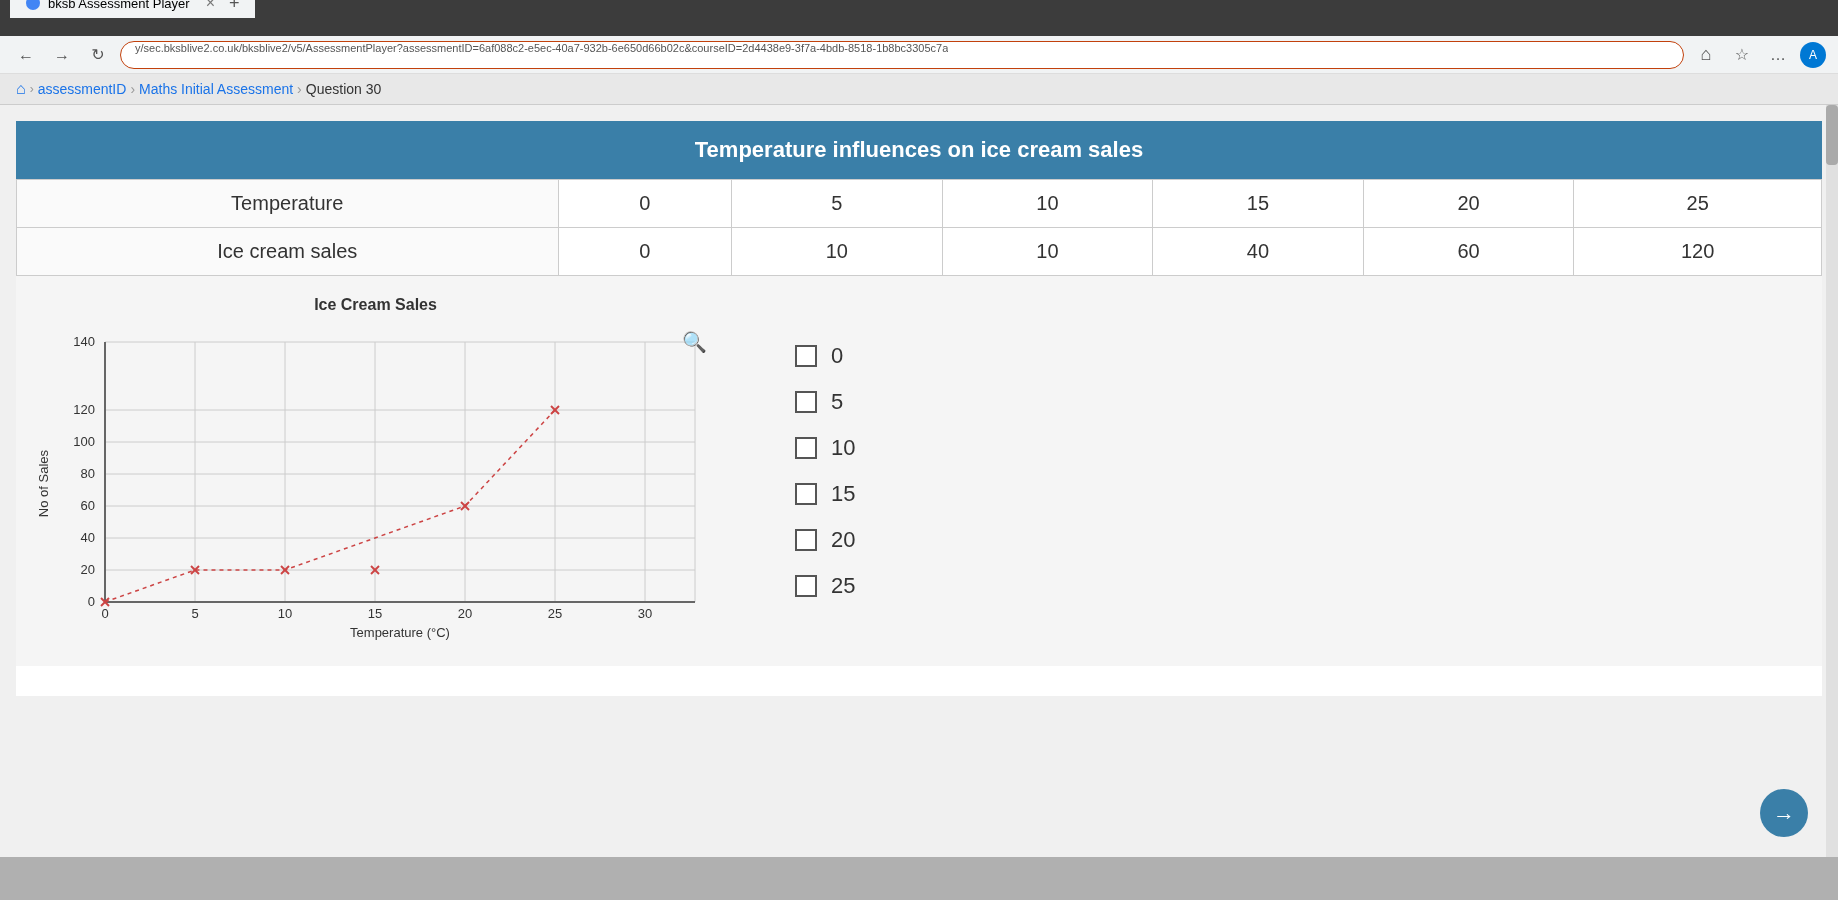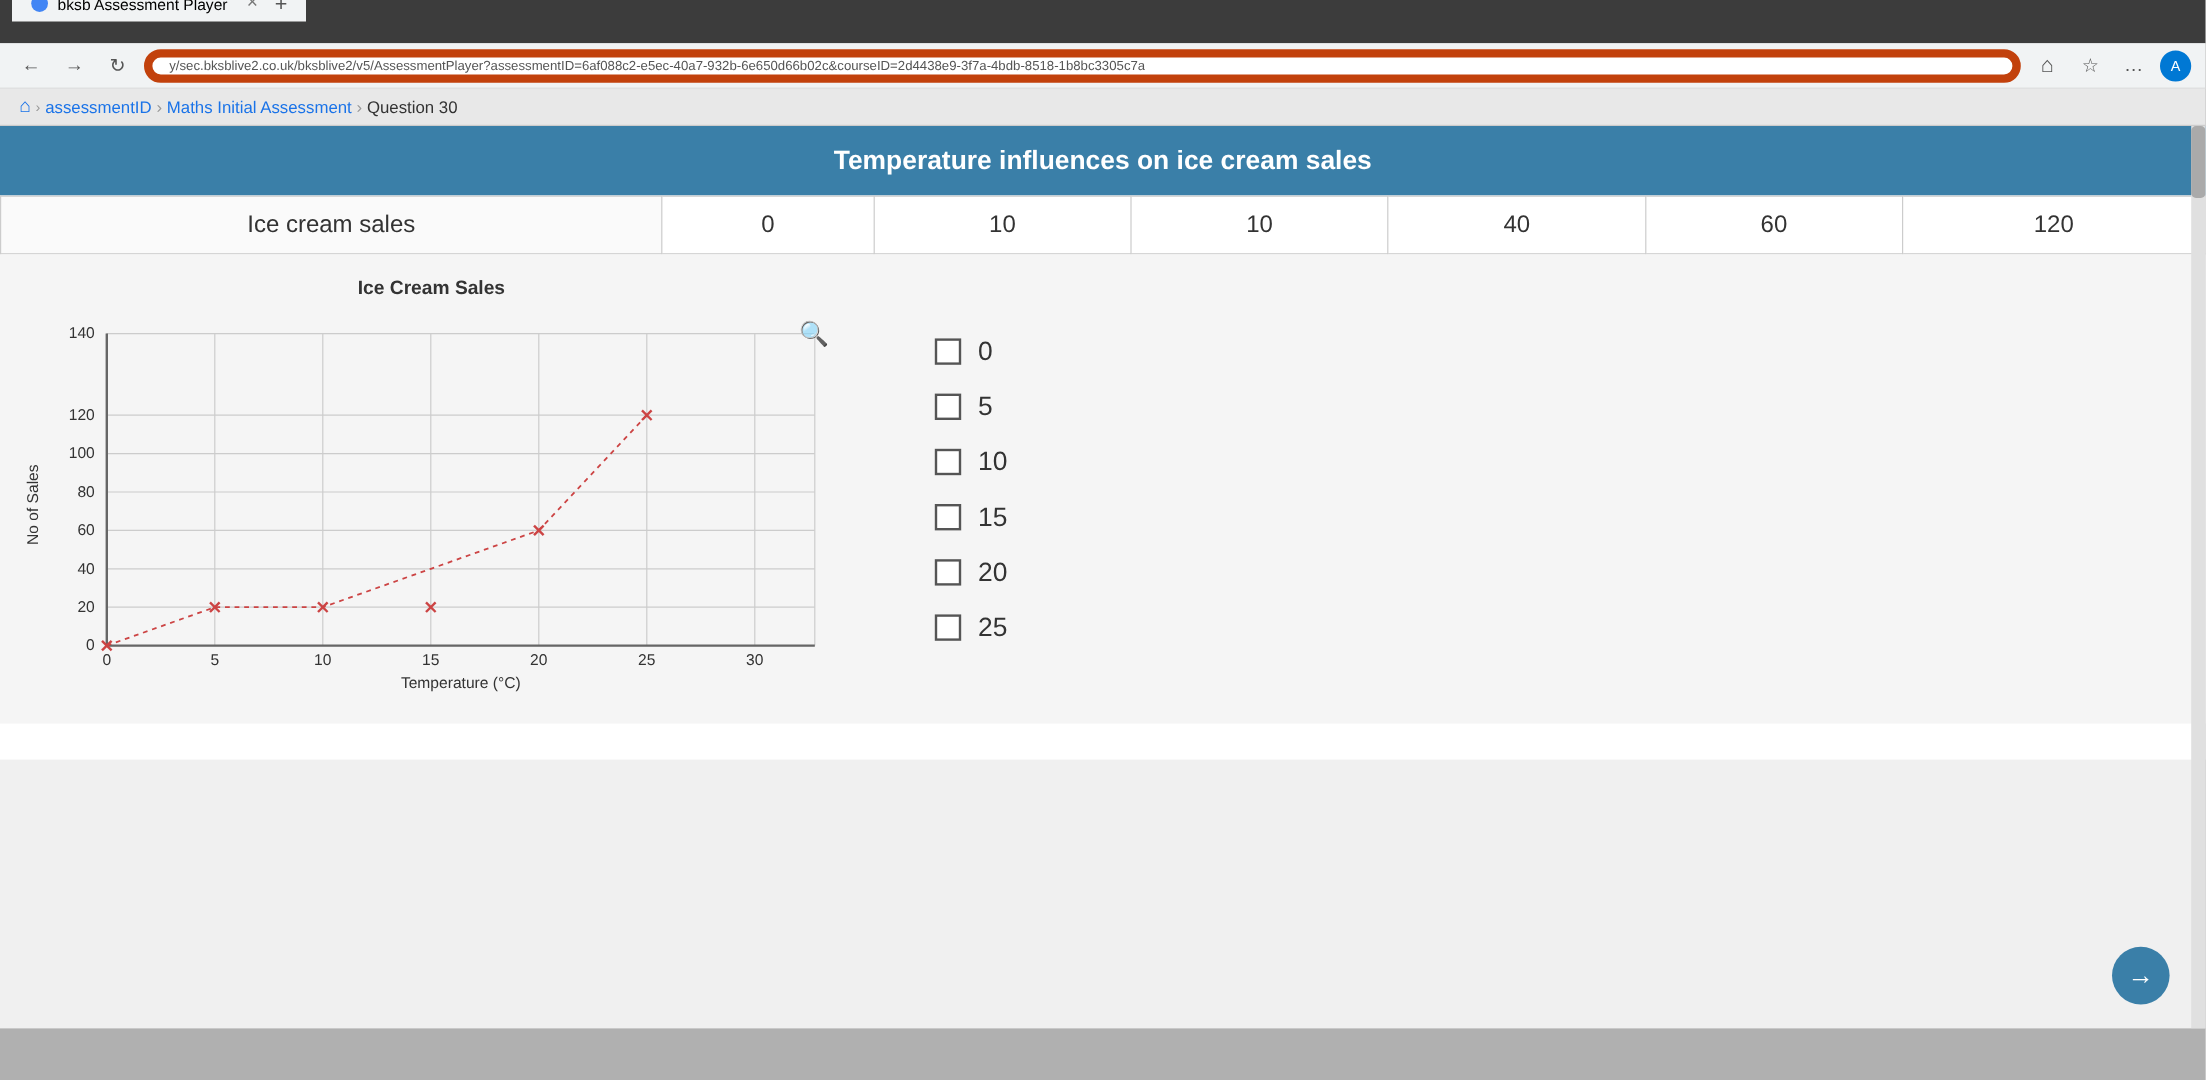"y/sec.bksblive2.co.uk/bksblive2/v5/Asses" .address-bar { align-items: center -> flex-start; border: 7px solid #c2410c -> 1px solid #c2410c }
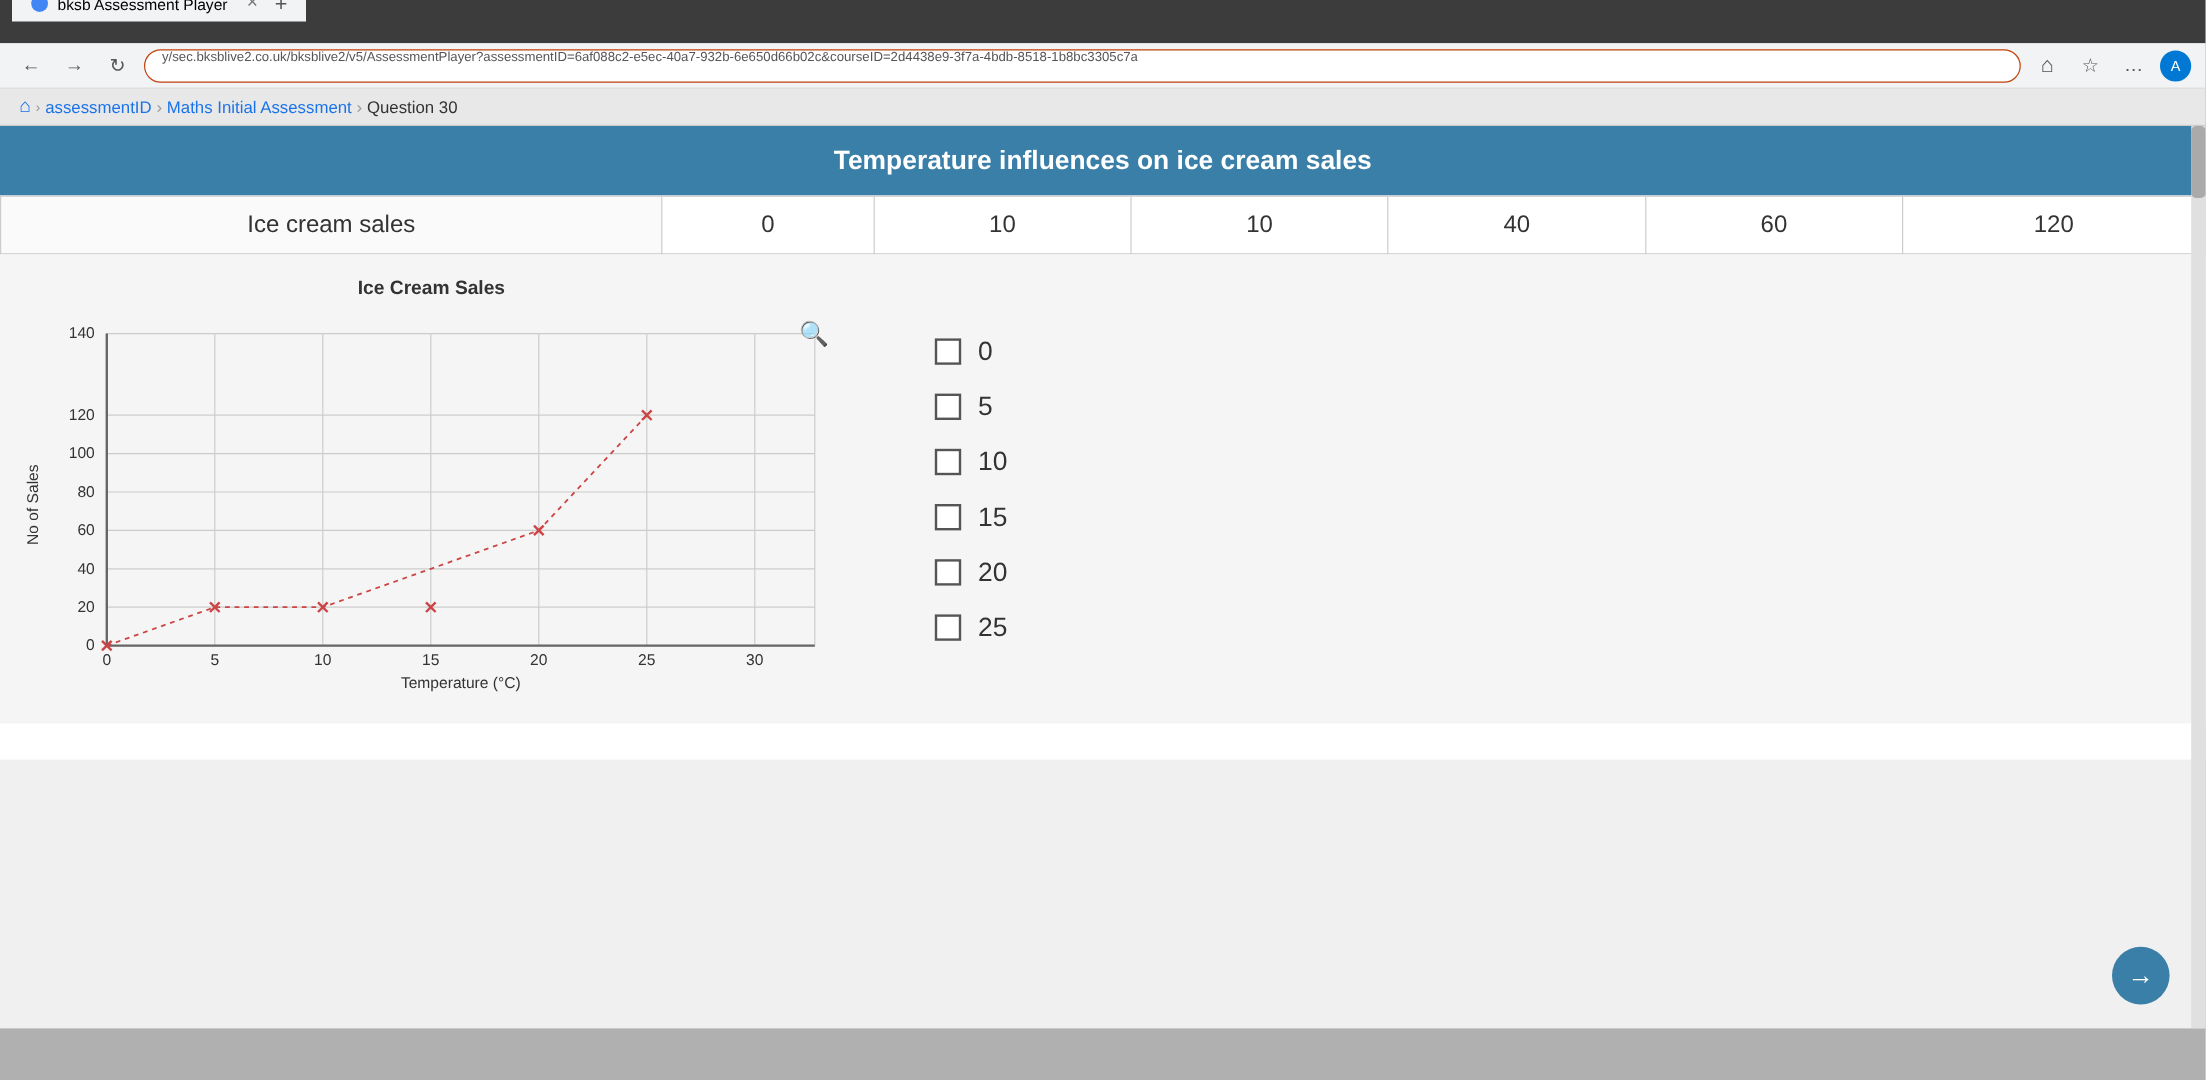"Temperature influences on ice cream" .assessment-container { margin: 0 -> 16px }
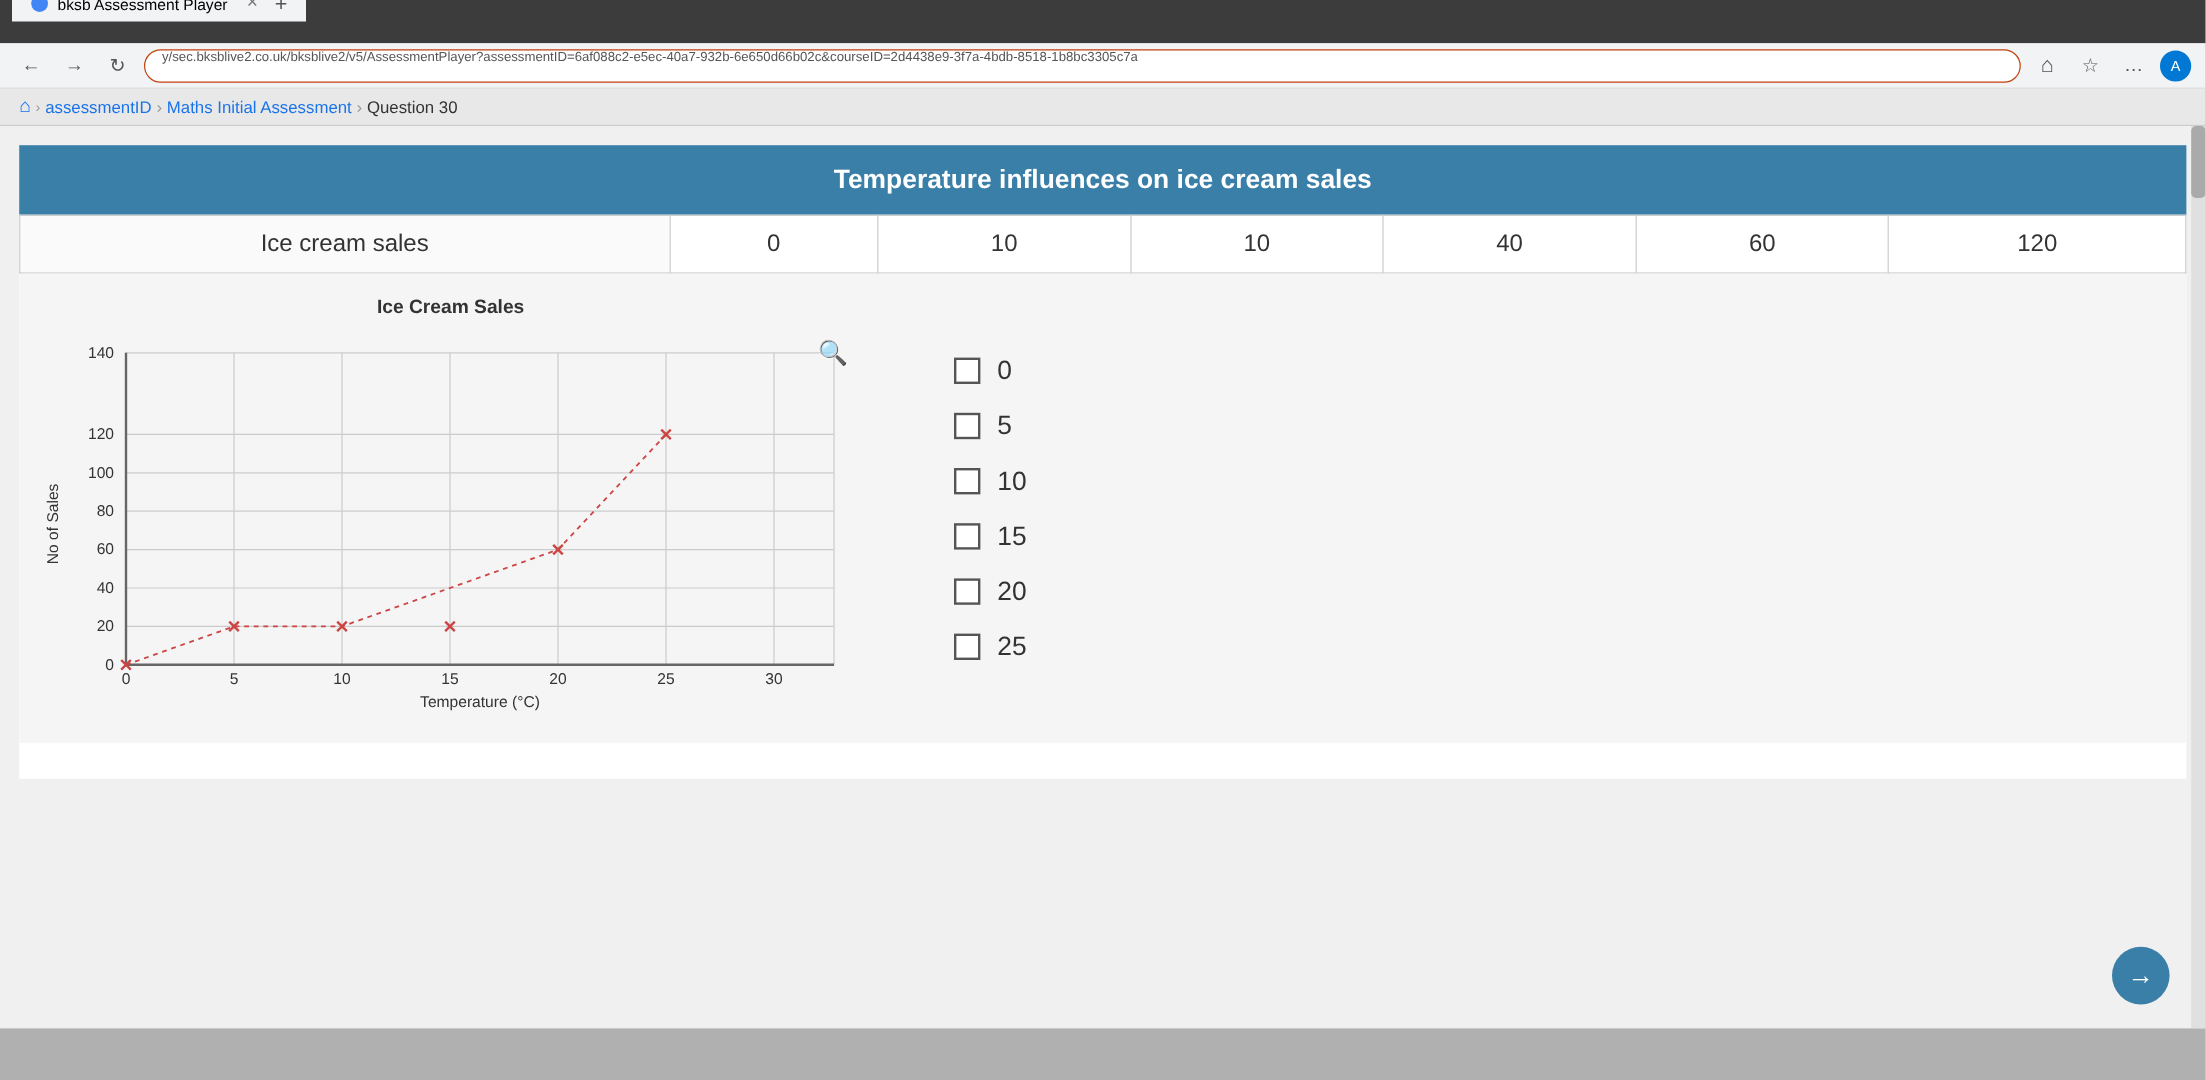"Temperature" tr { html: none -> <tr> <td>Temperature</td> <td>0</td> <td>5</td> <td>10</td> <td>15</td> <td>20</td> <td>25</td> </tr> }
